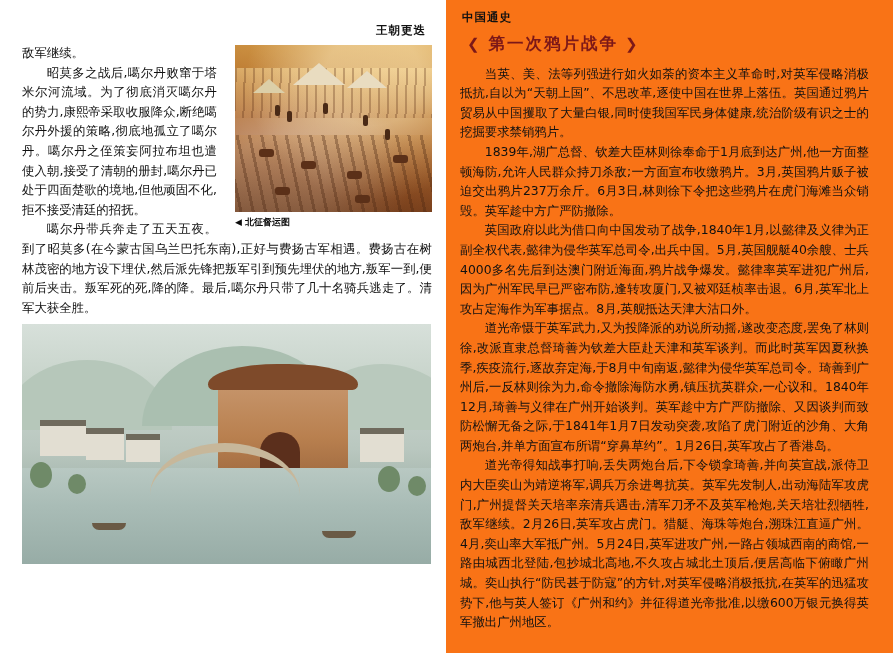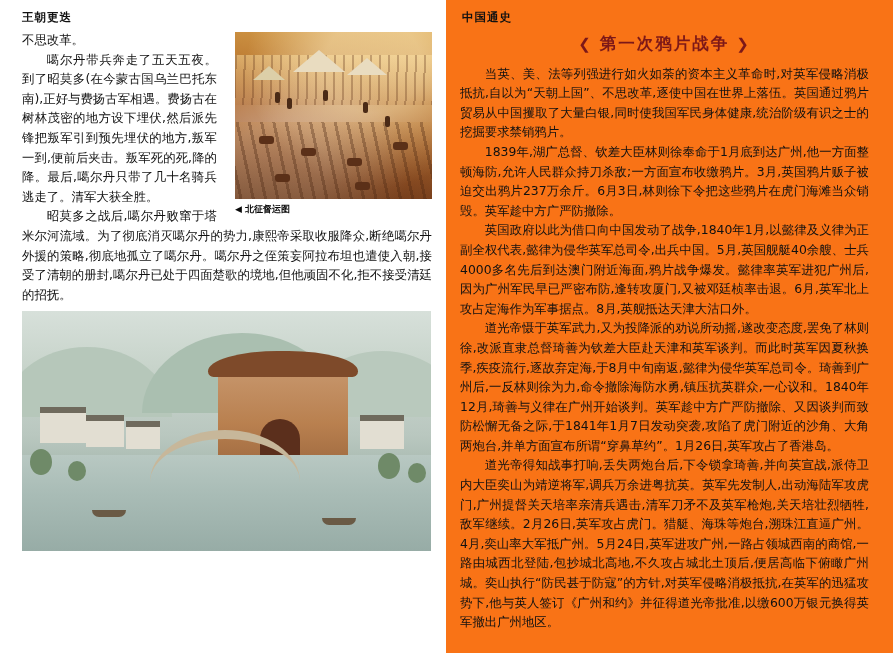"王朝更迭" .page-left .running-head { margin: 0 6px 6px 0 -> 13px 6px 6px 0; text-align: none -> right }
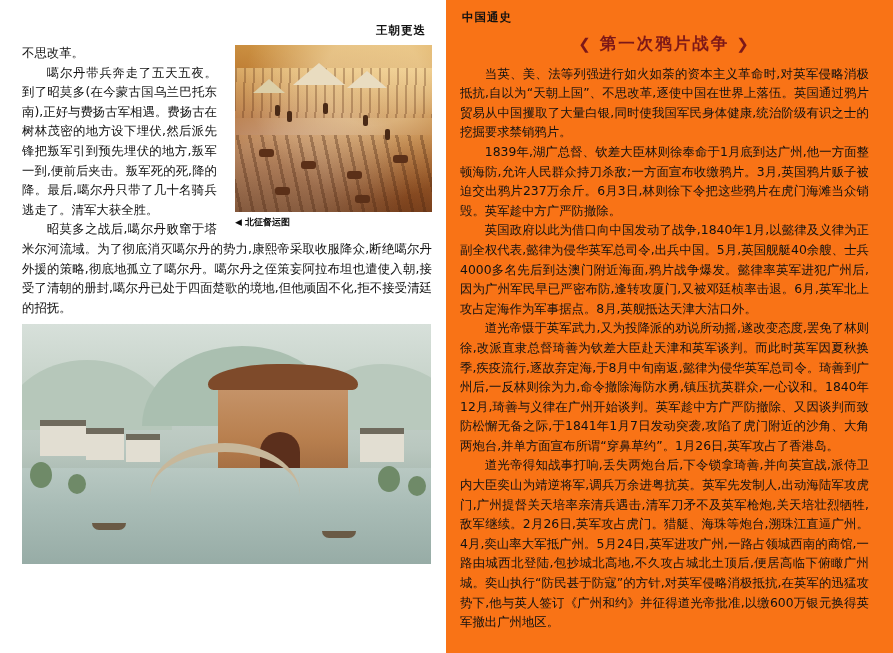"不思改革。" p { text: 不思改革 -> 敌军继续 }
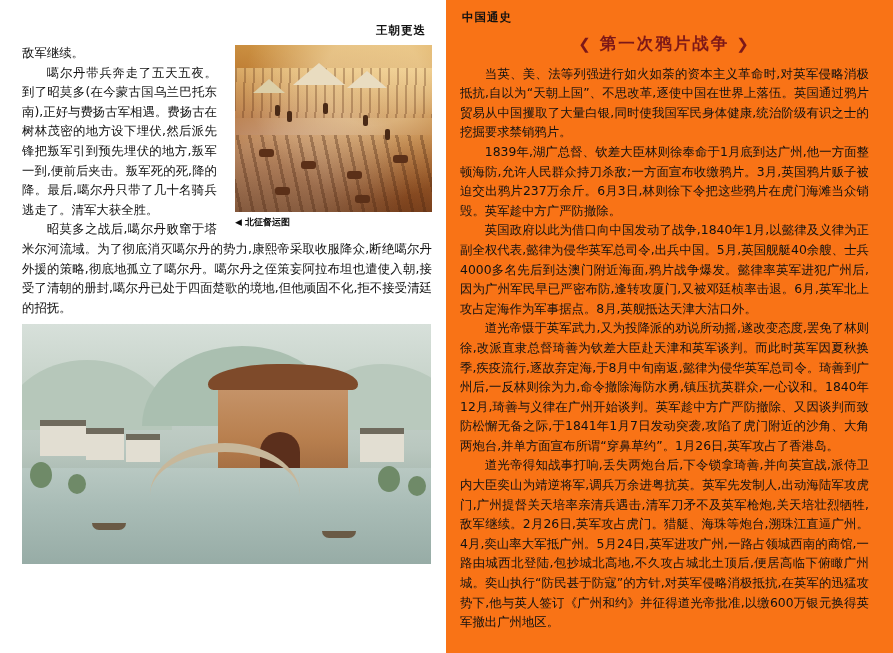"❮ 第一次鸦片战争 ❯" .section-title { text-align: center -> none }
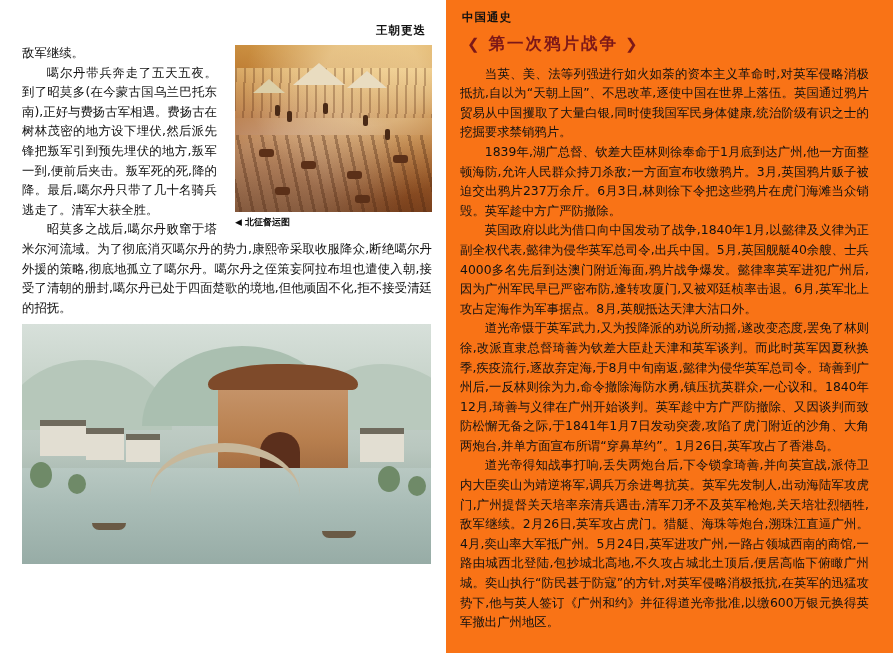"噶尔丹带兵奔走了五天五夜。到了昭莫多(在今蒙古国乌兰巴托东南),正好与费扬古军相" p.indent { order: before "昭莫多之战后,噶尔丹败窜于塔米尔河流域。为了彻底消灭噶尔丹的势力,康熙帝采取收服" -> after "昭莫多之战后,噶尔丹败窜于塔米尔河流域。为了彻底消灭噶尔丹的势力,康熙帝采取收服" }
